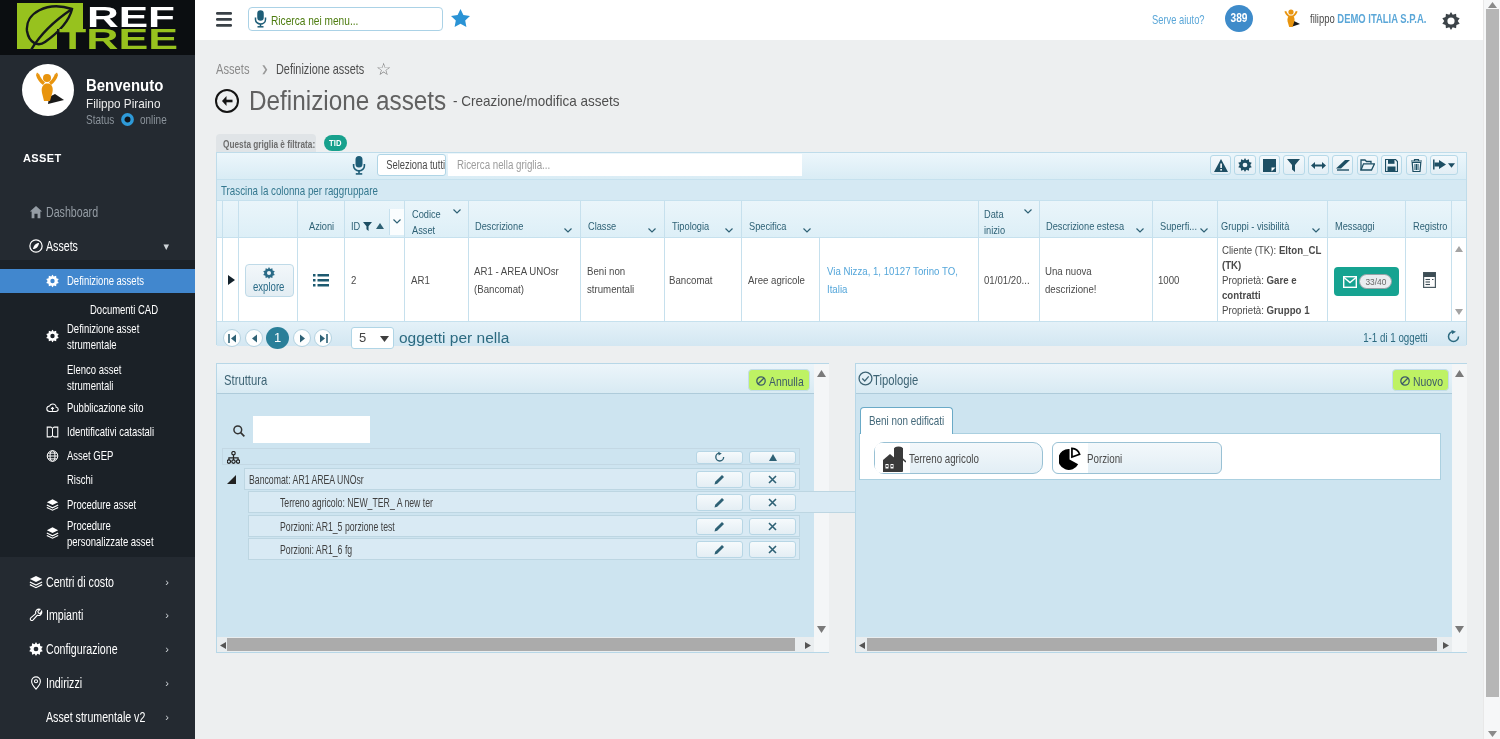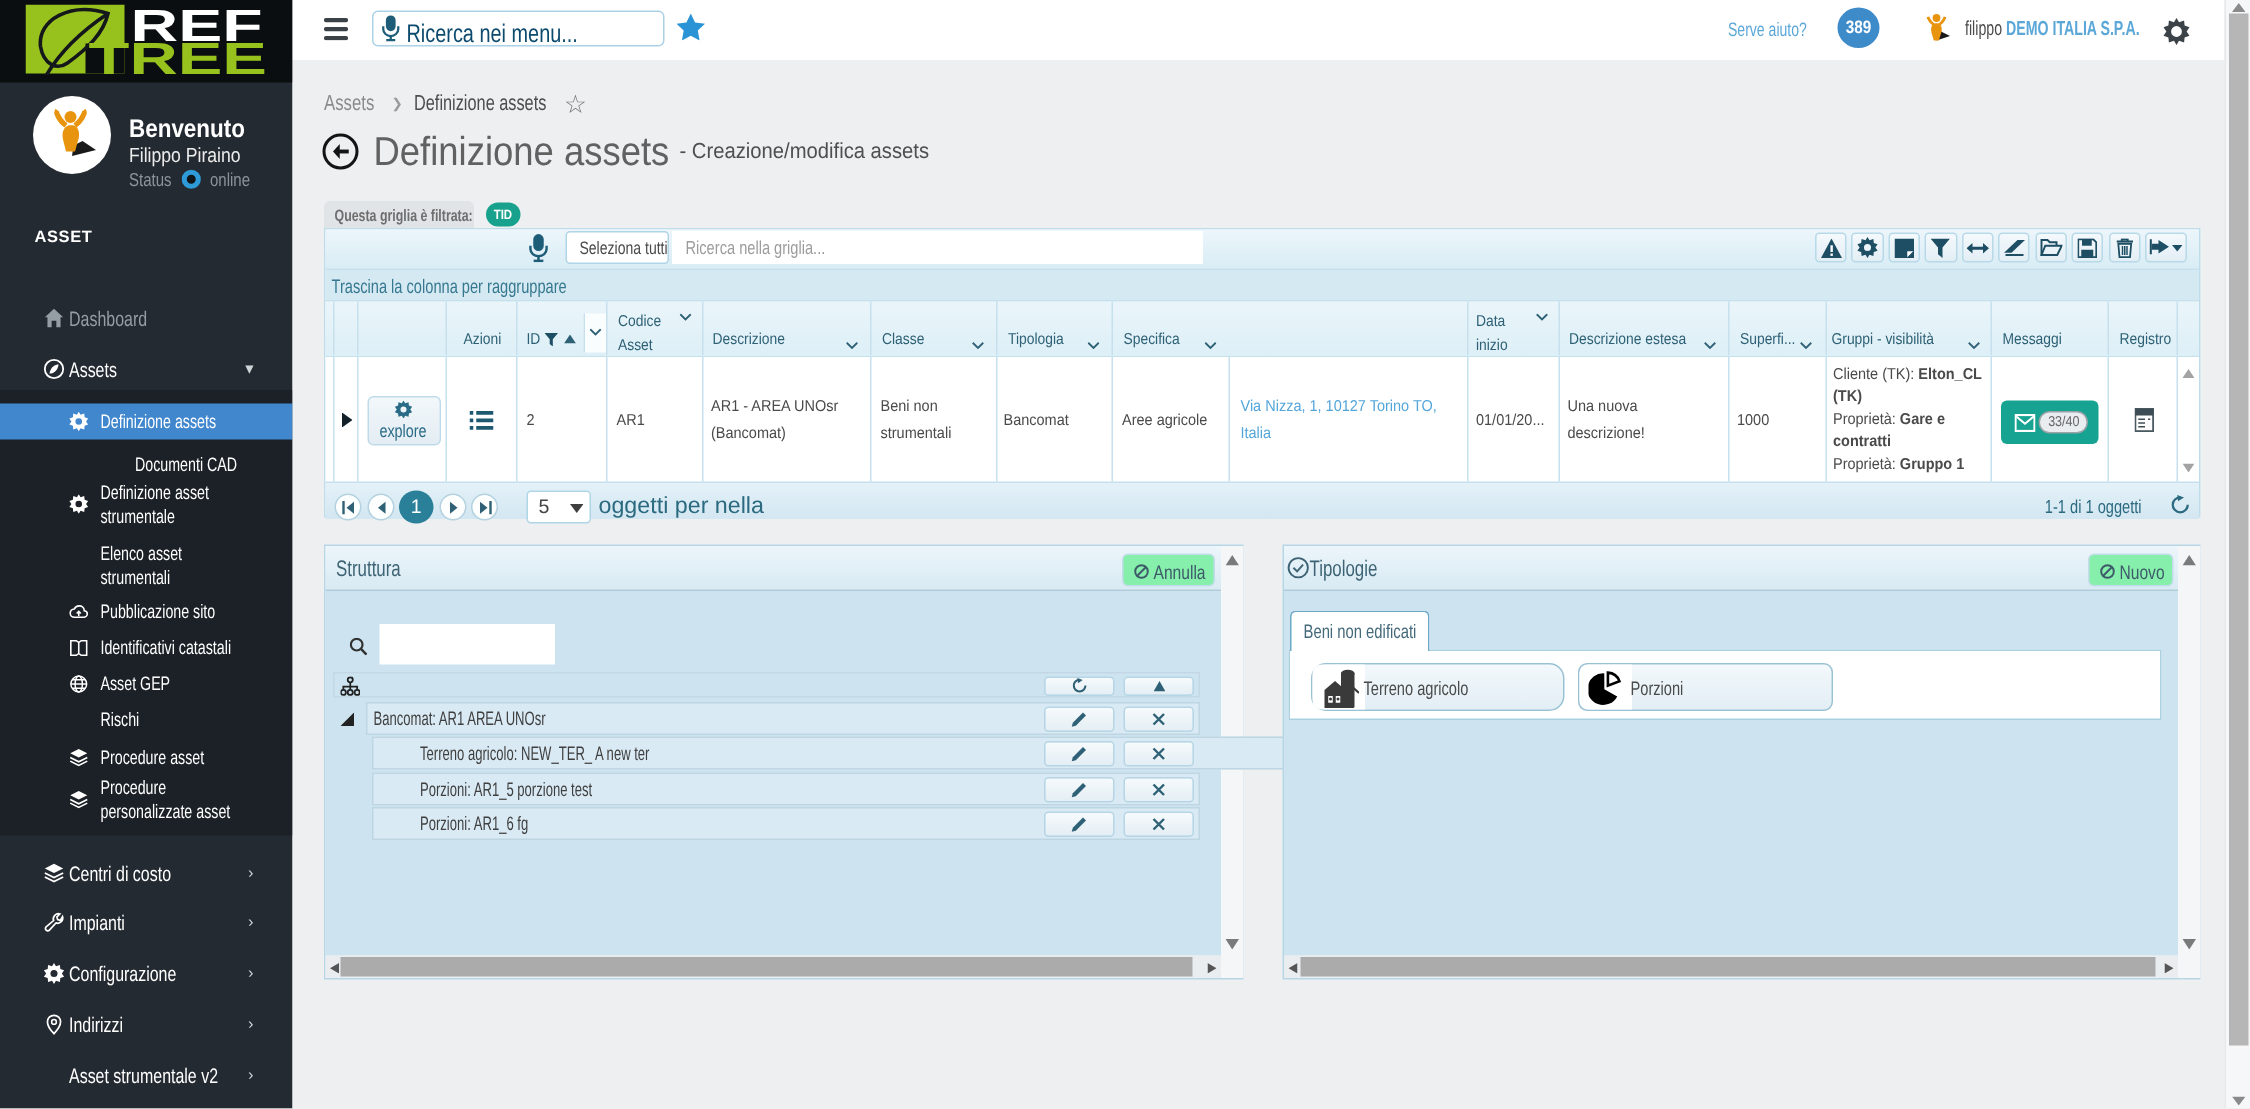"Ricerca nei menu..." div.abs { color: #0c4a6e -> #4d7c0f; font-size: 17px -> 13px }
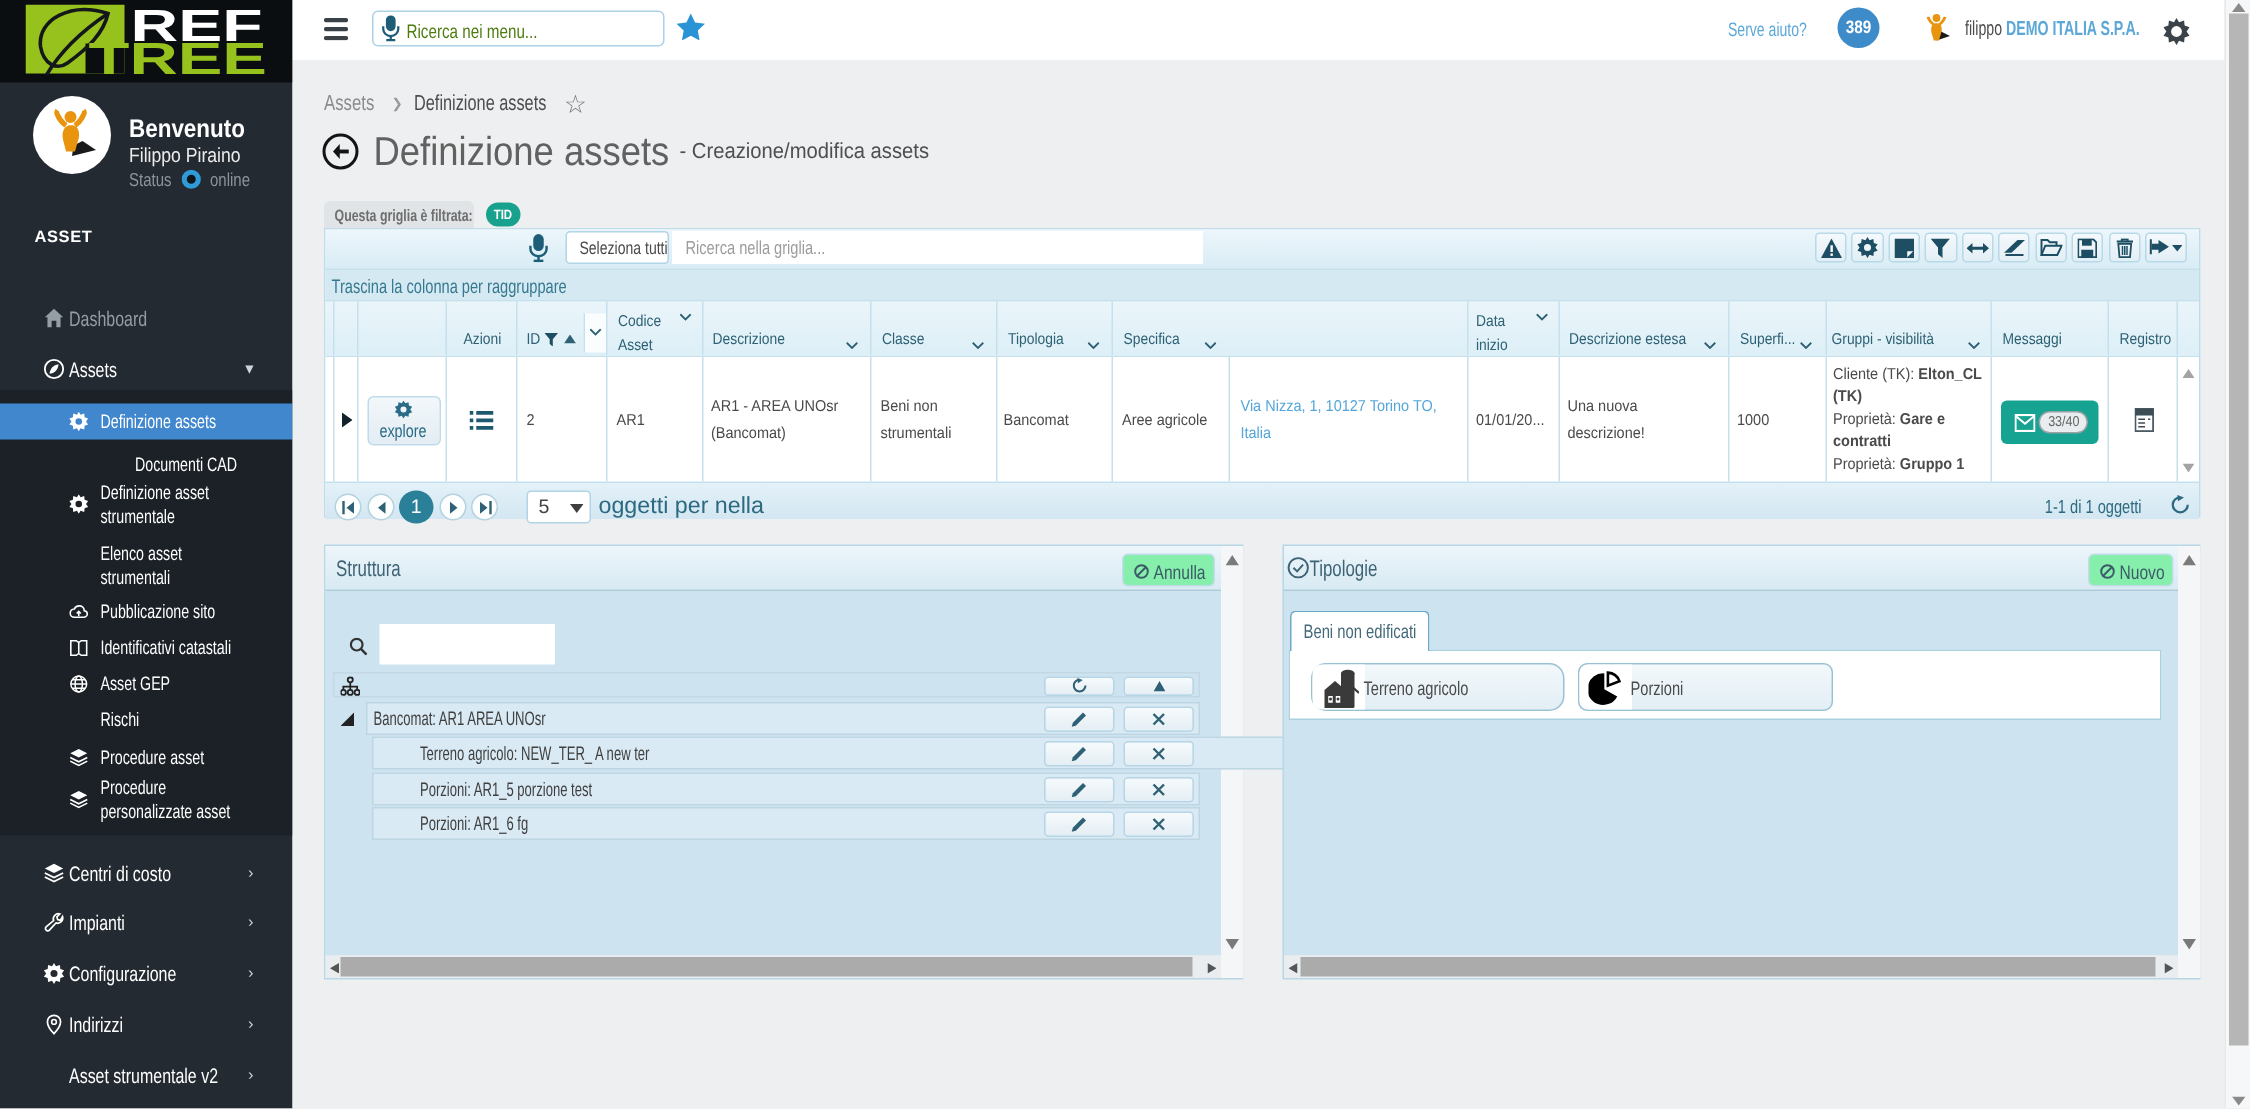"Annulla" .pbtn { background: #86efac -> #bef264 }
